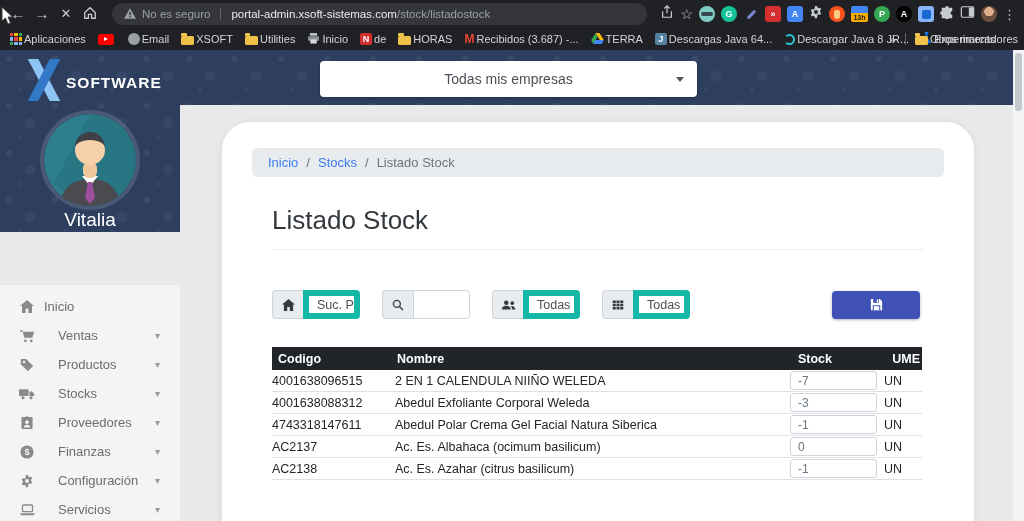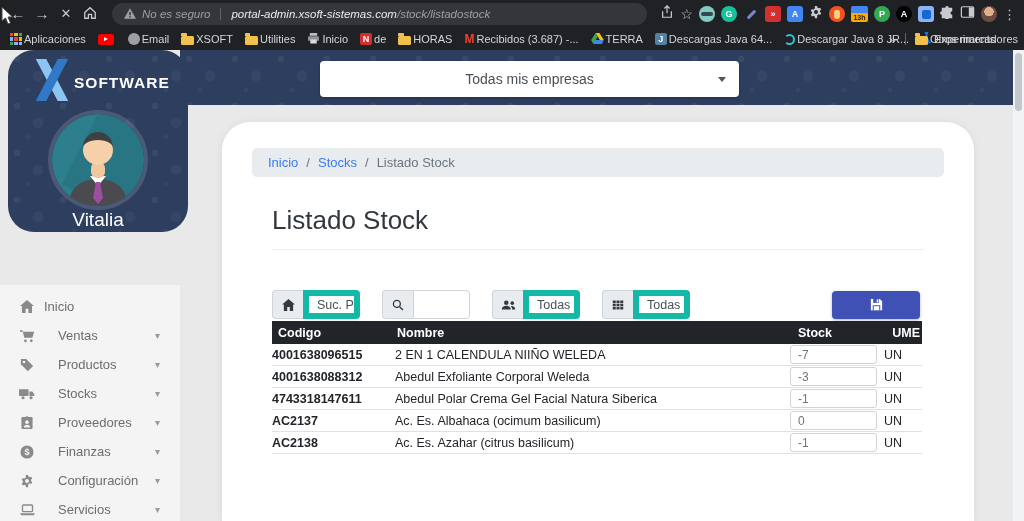"No es seguro" .url-pill { font-style: italic -> none }
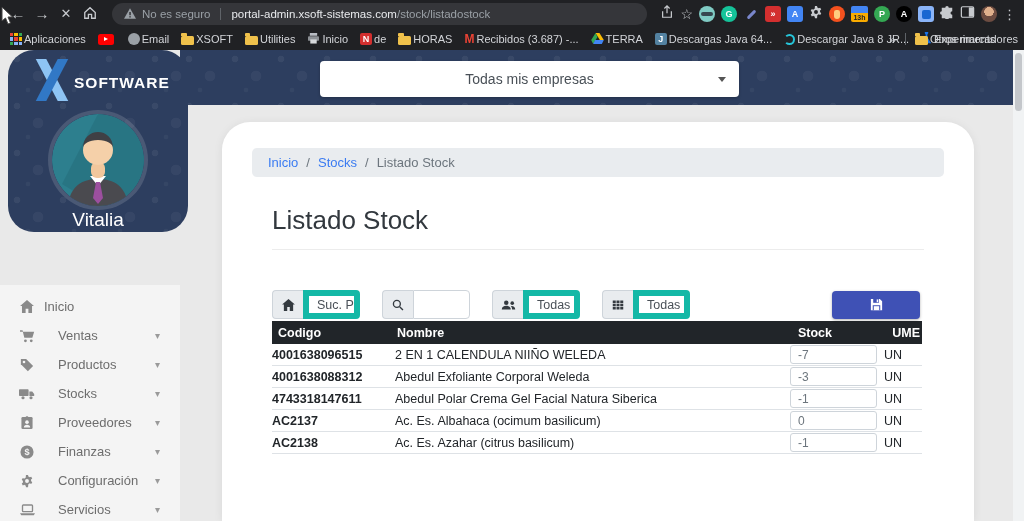"SOFTWARE" .sidebar-top { border-radius: 26px -> none; left: 8px -> 0 }
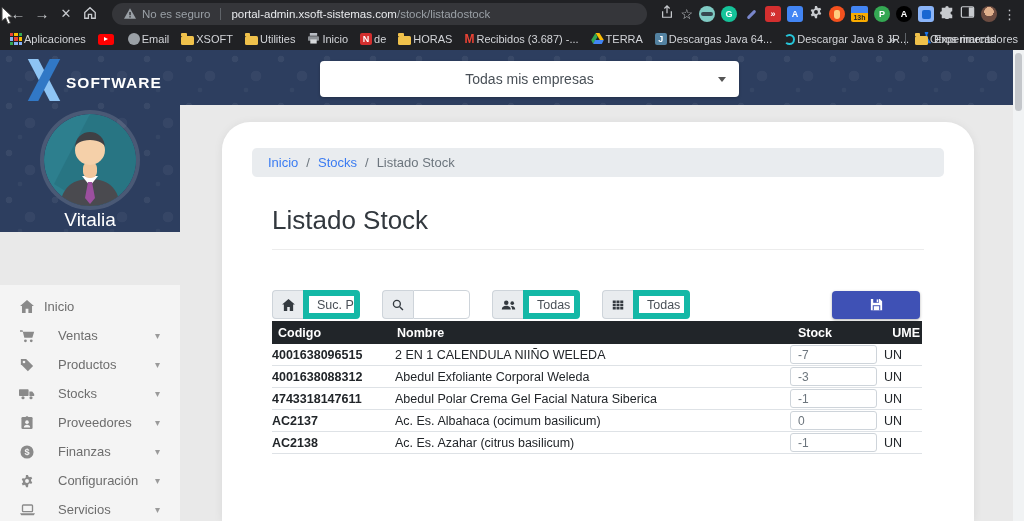"Todas mis empresas" .company-select { width: 419px -> 377px }
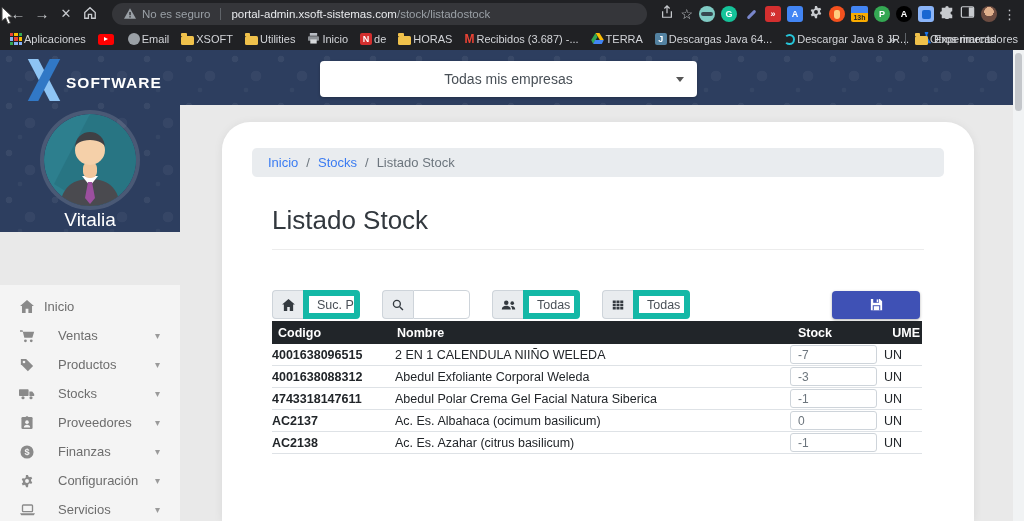"Codigo" table.stock { margin-top: 2px -> 28px }
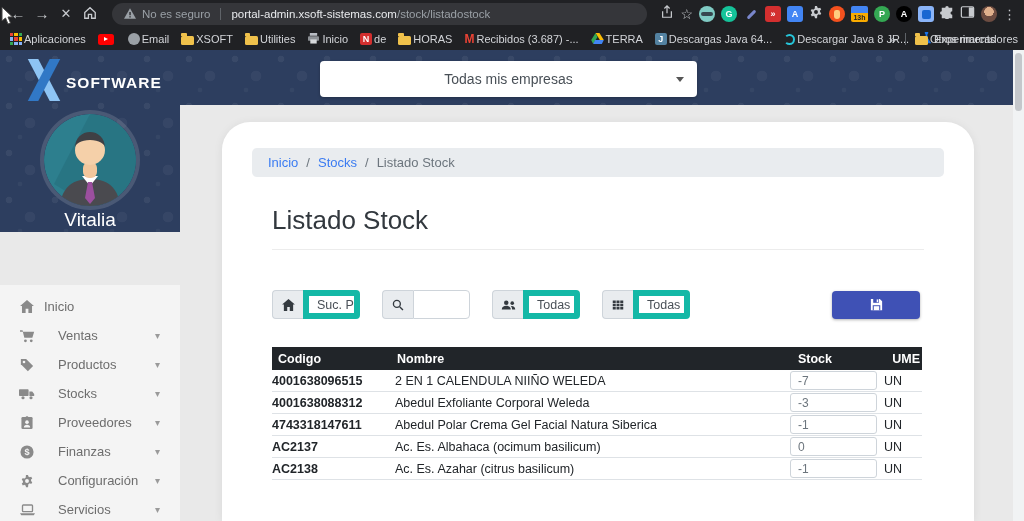"4001638096515" td.c-code { font-weight: bold -> normal }
